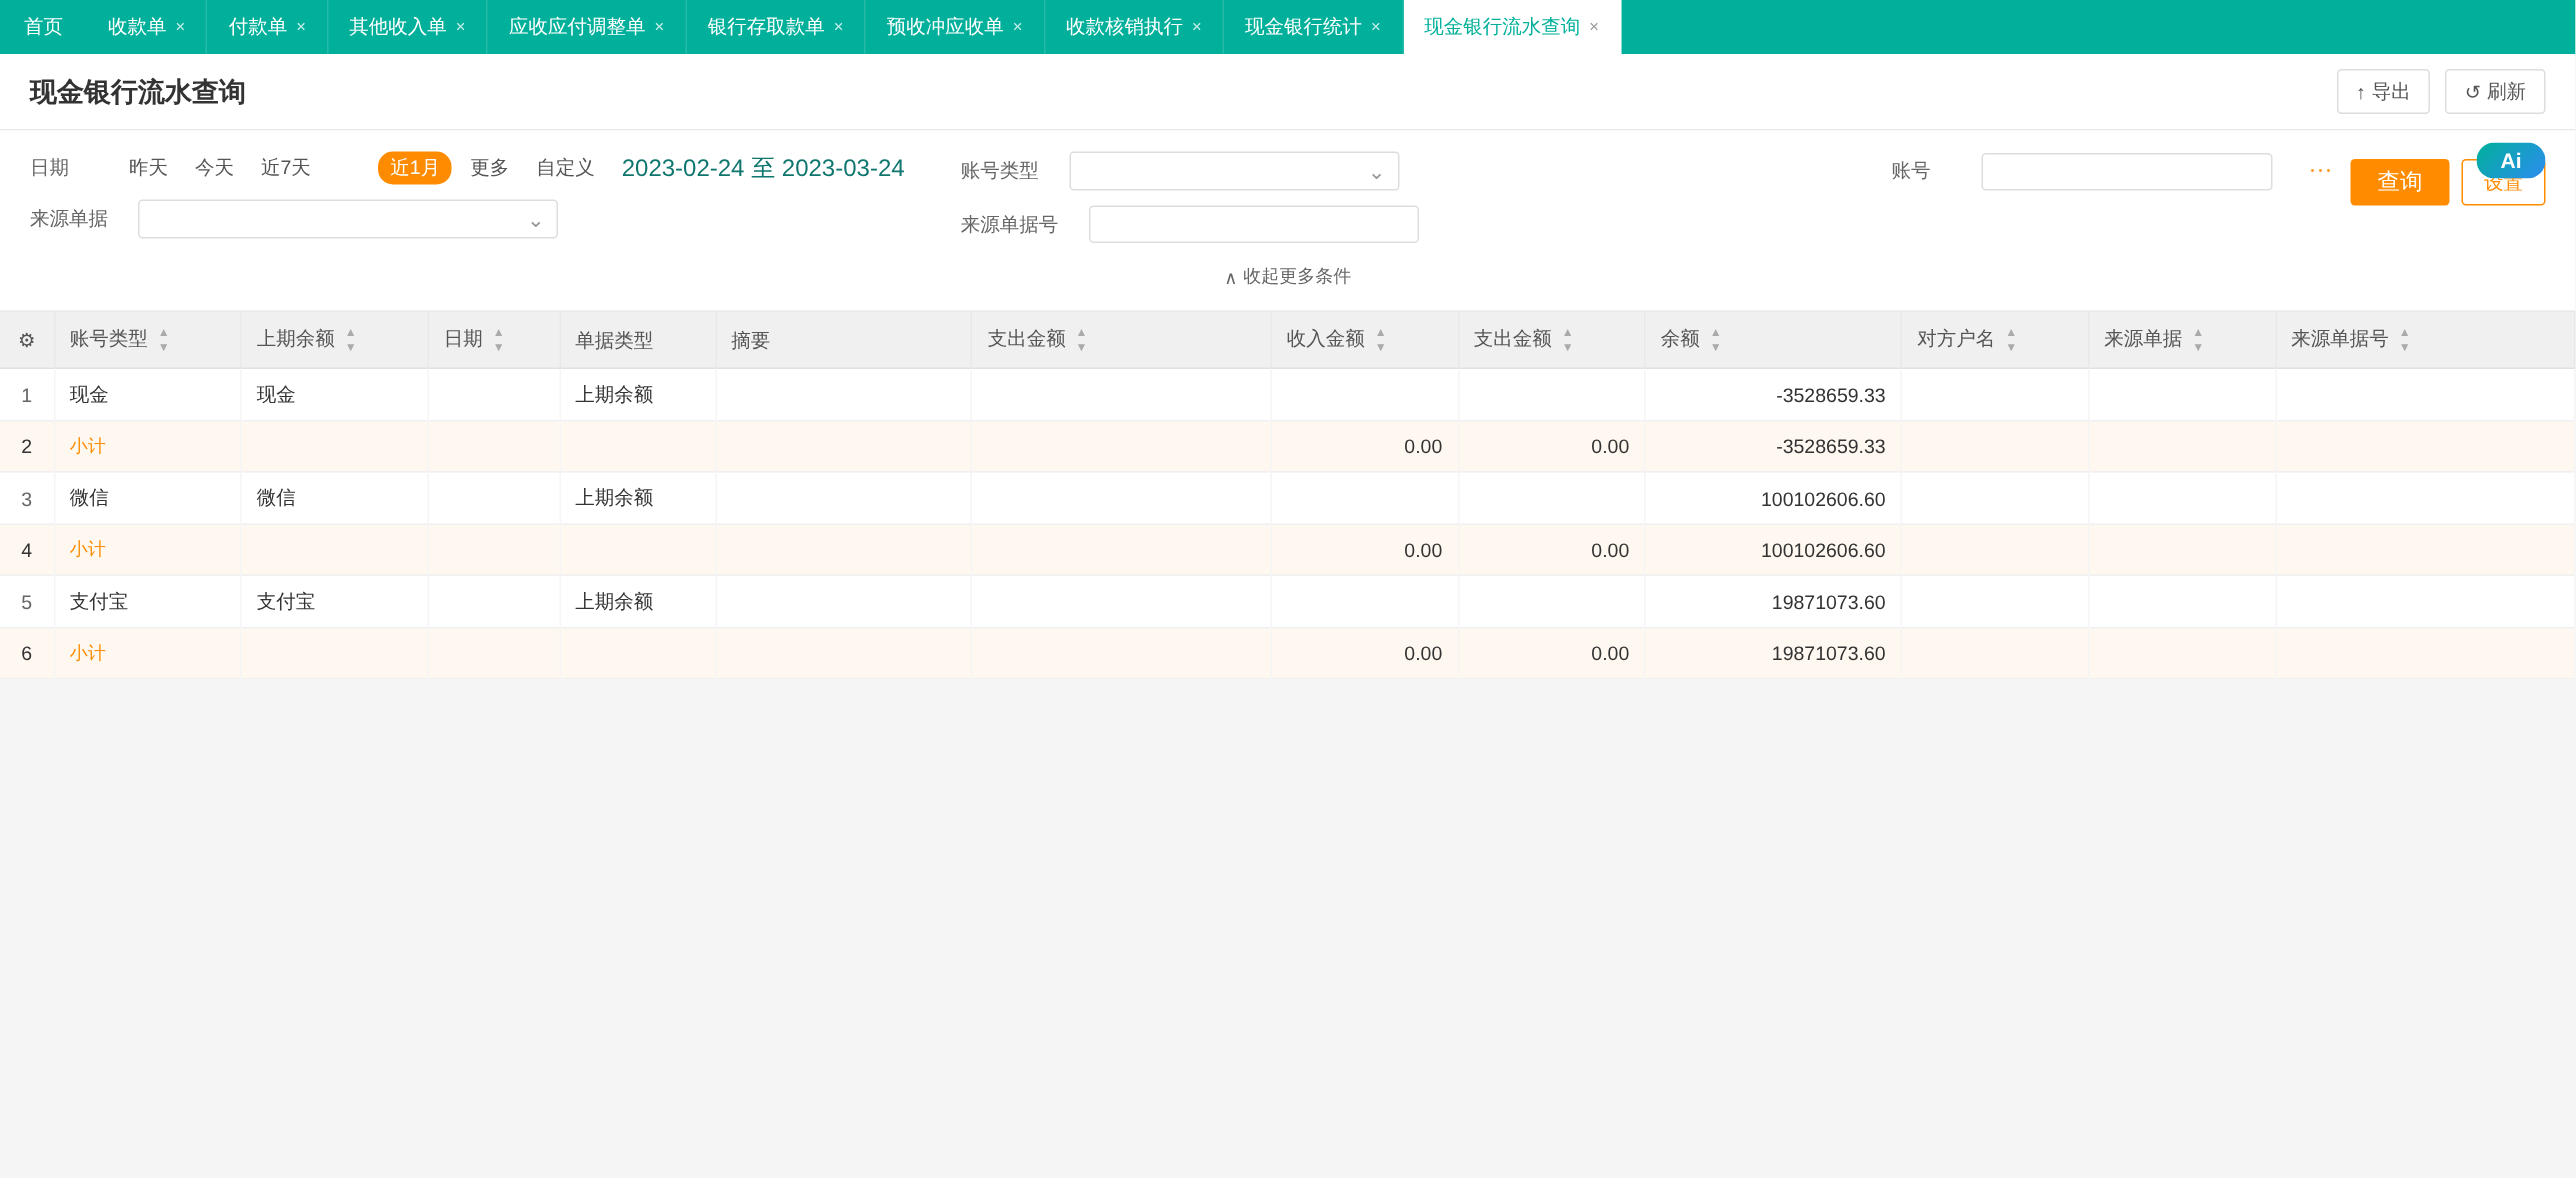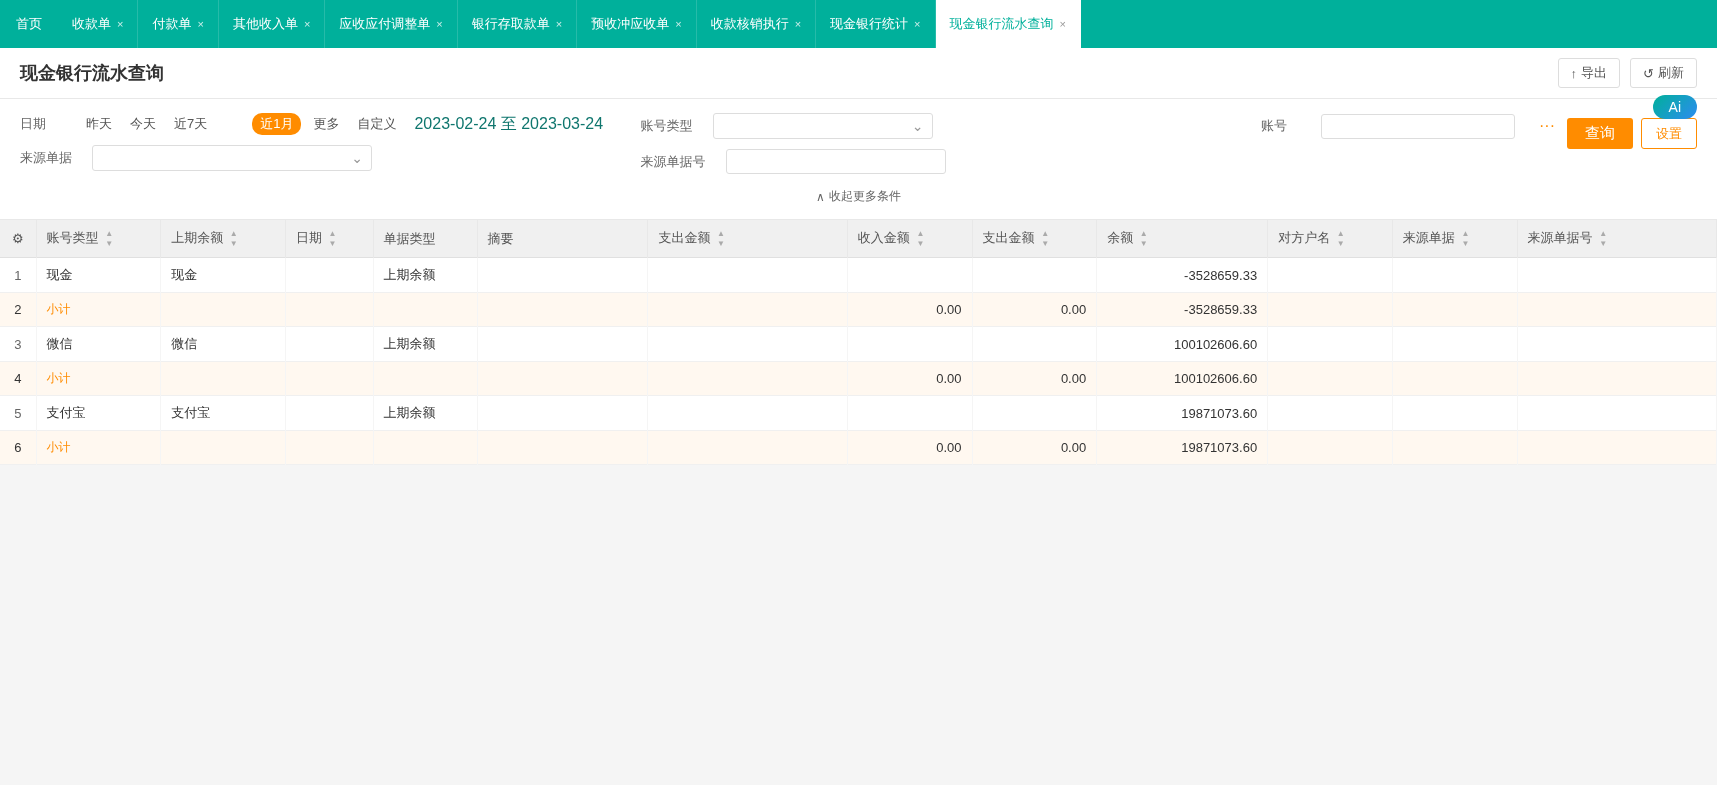"首页" .top-nav { height: 48px -> 36px }
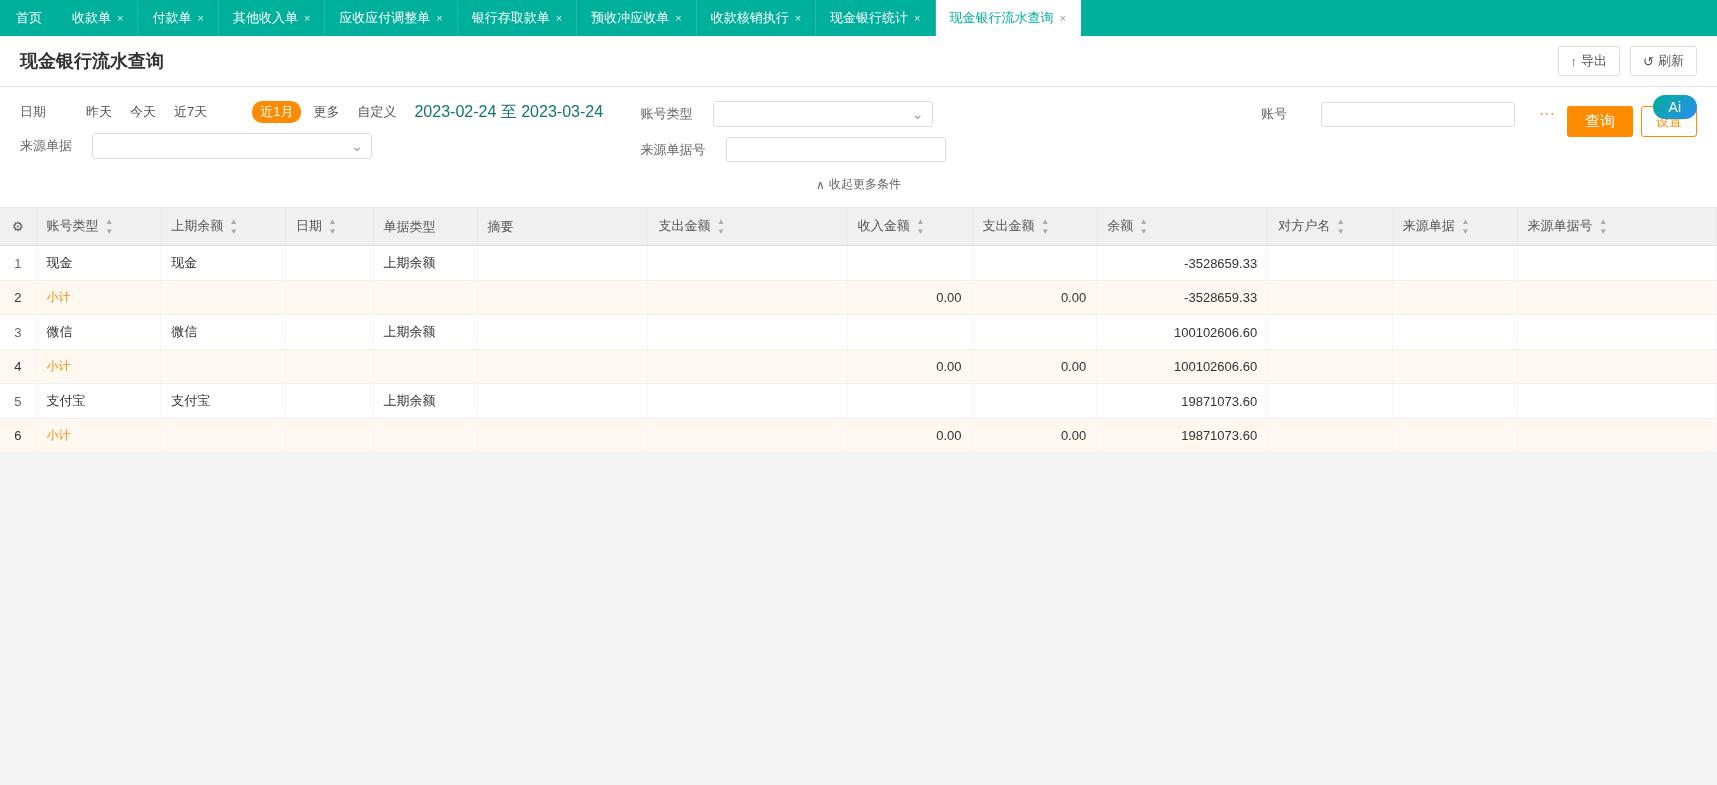"Ai" .ai-btn-area { font-weight: normal -> bold }
